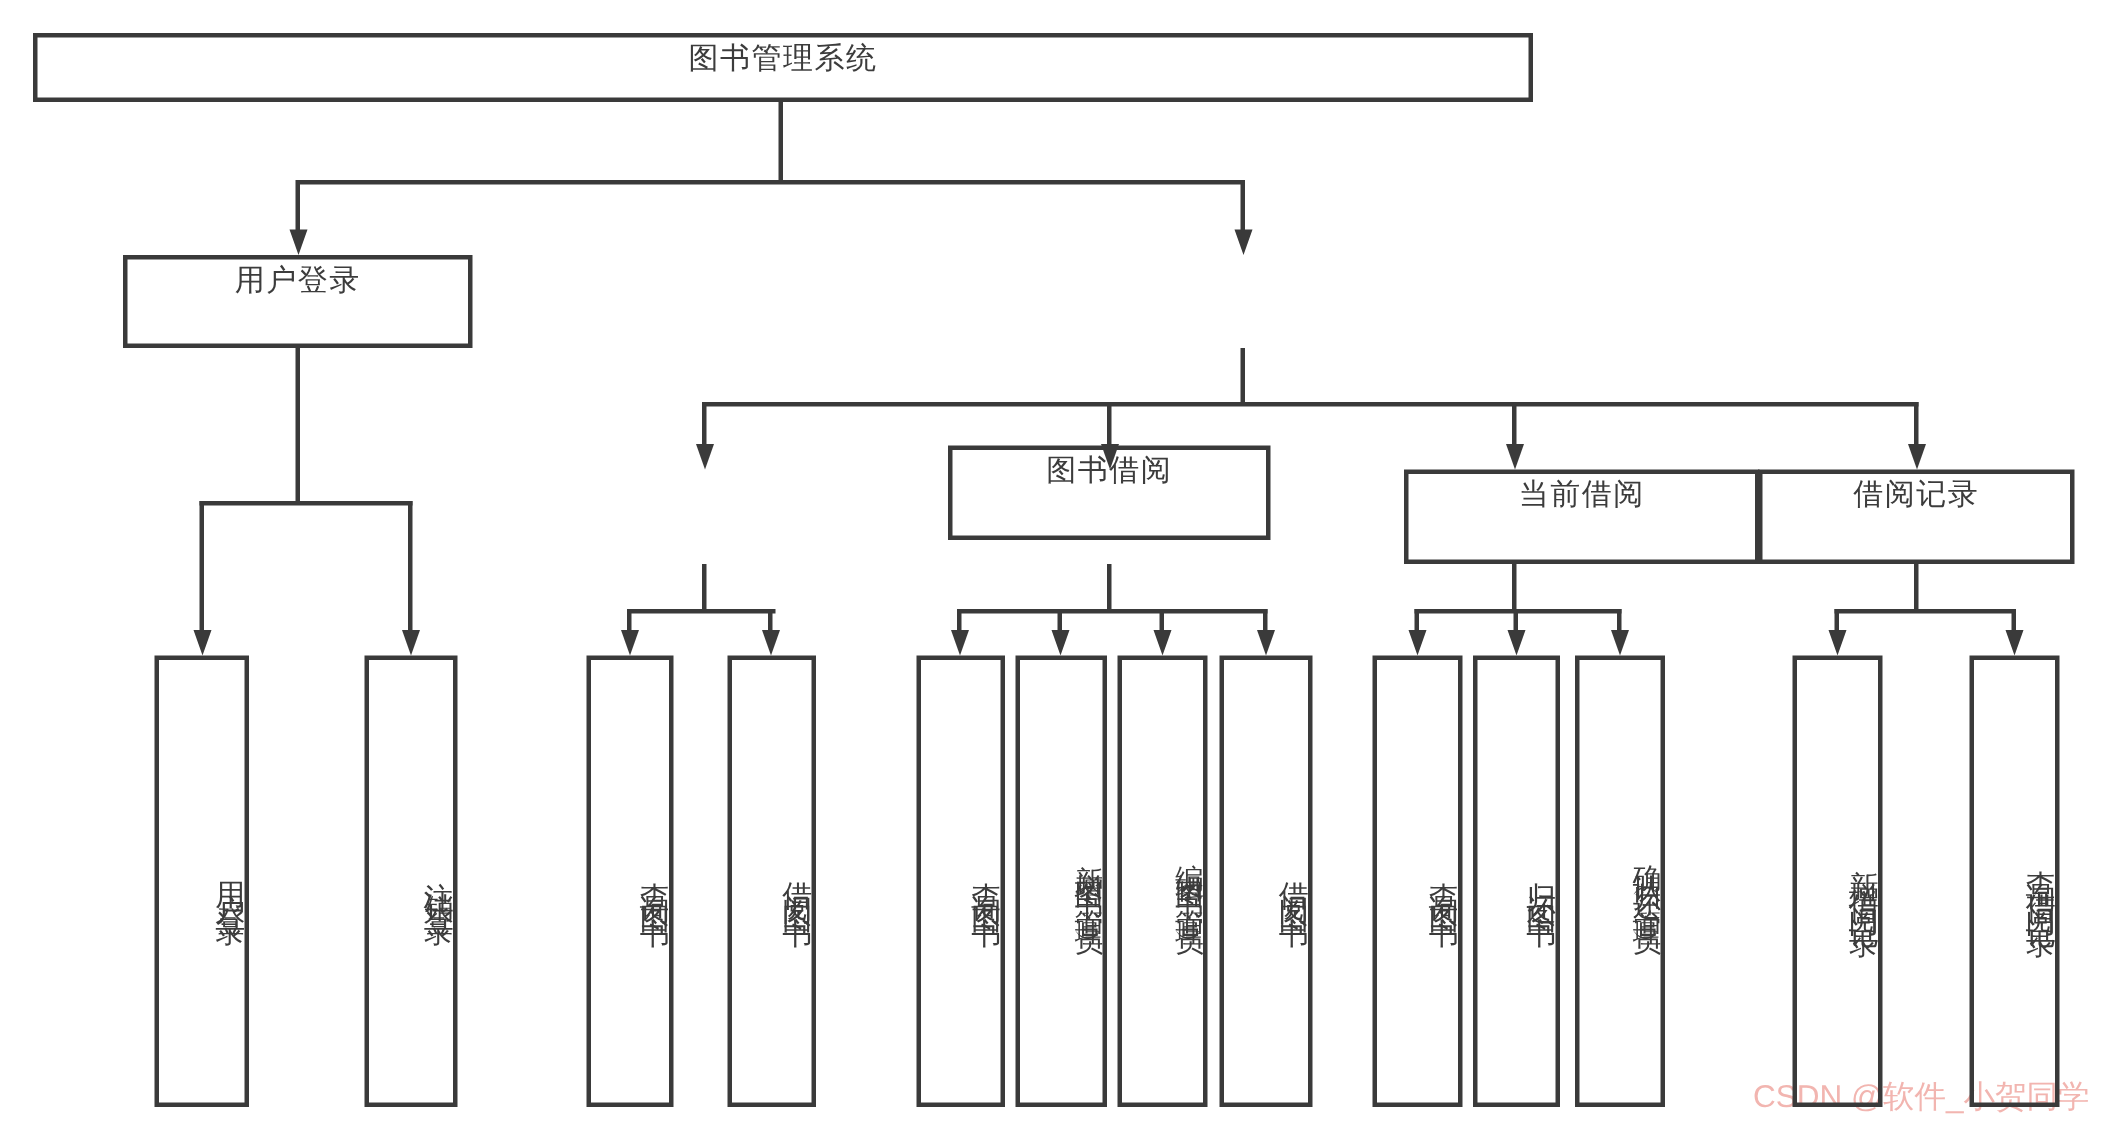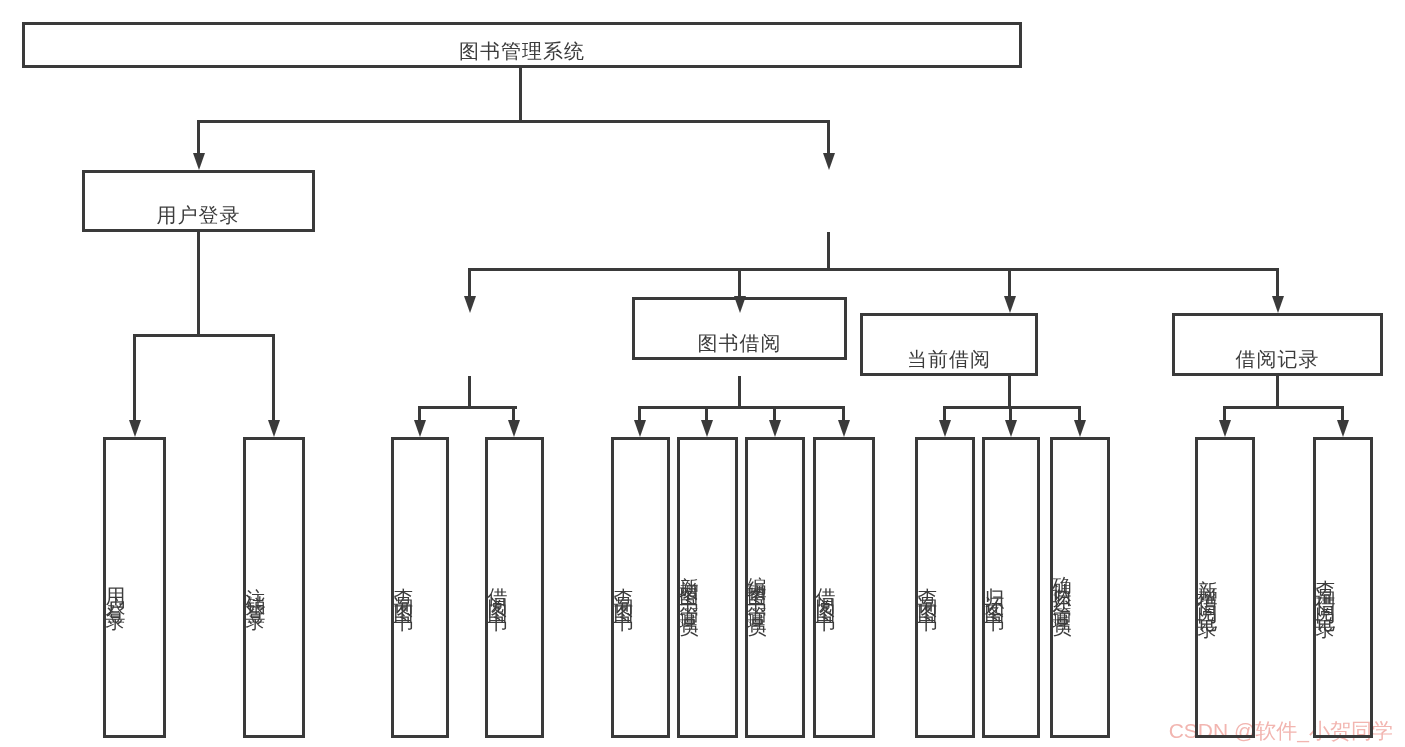"图书管理系统" .box { align-items: flex-end -> flex-start }
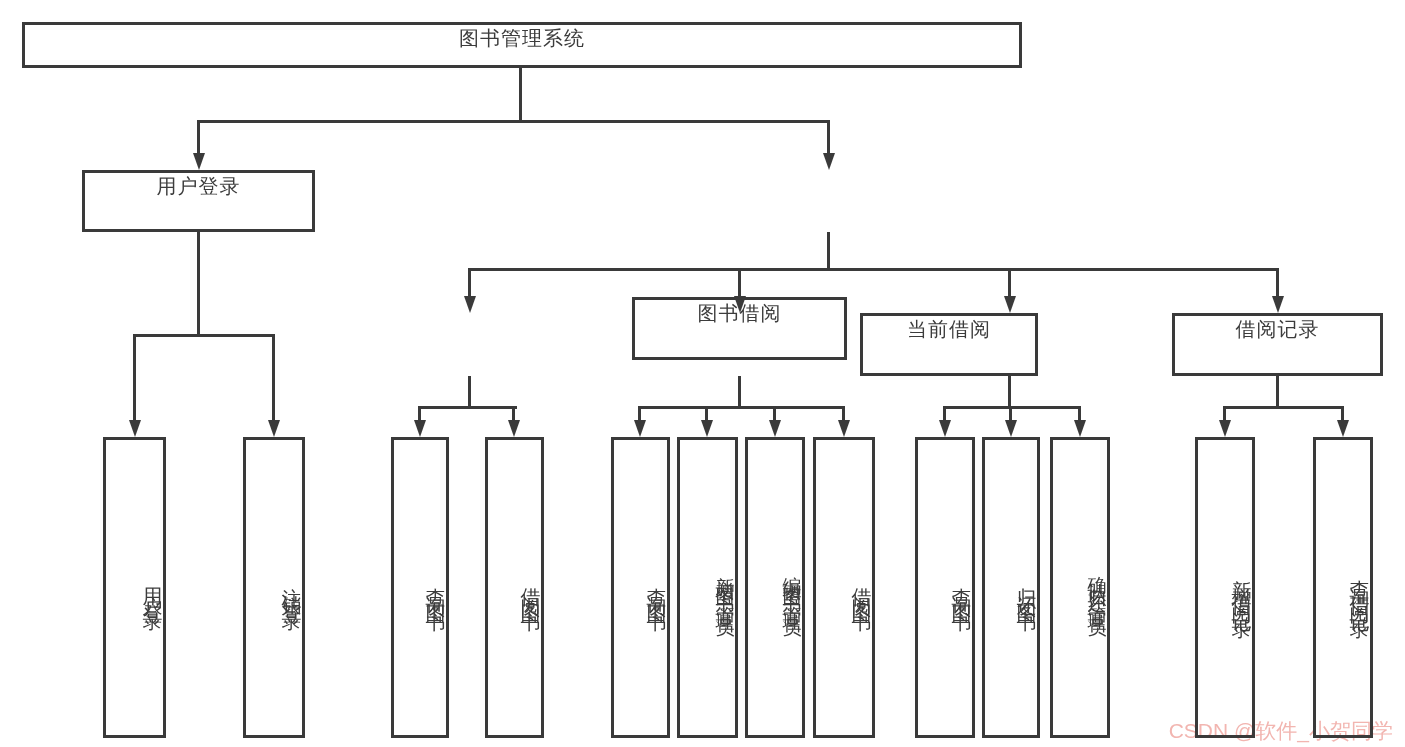"当前借阅" div.box { left: 860px -> 936px; width: 178px -> 237px }
